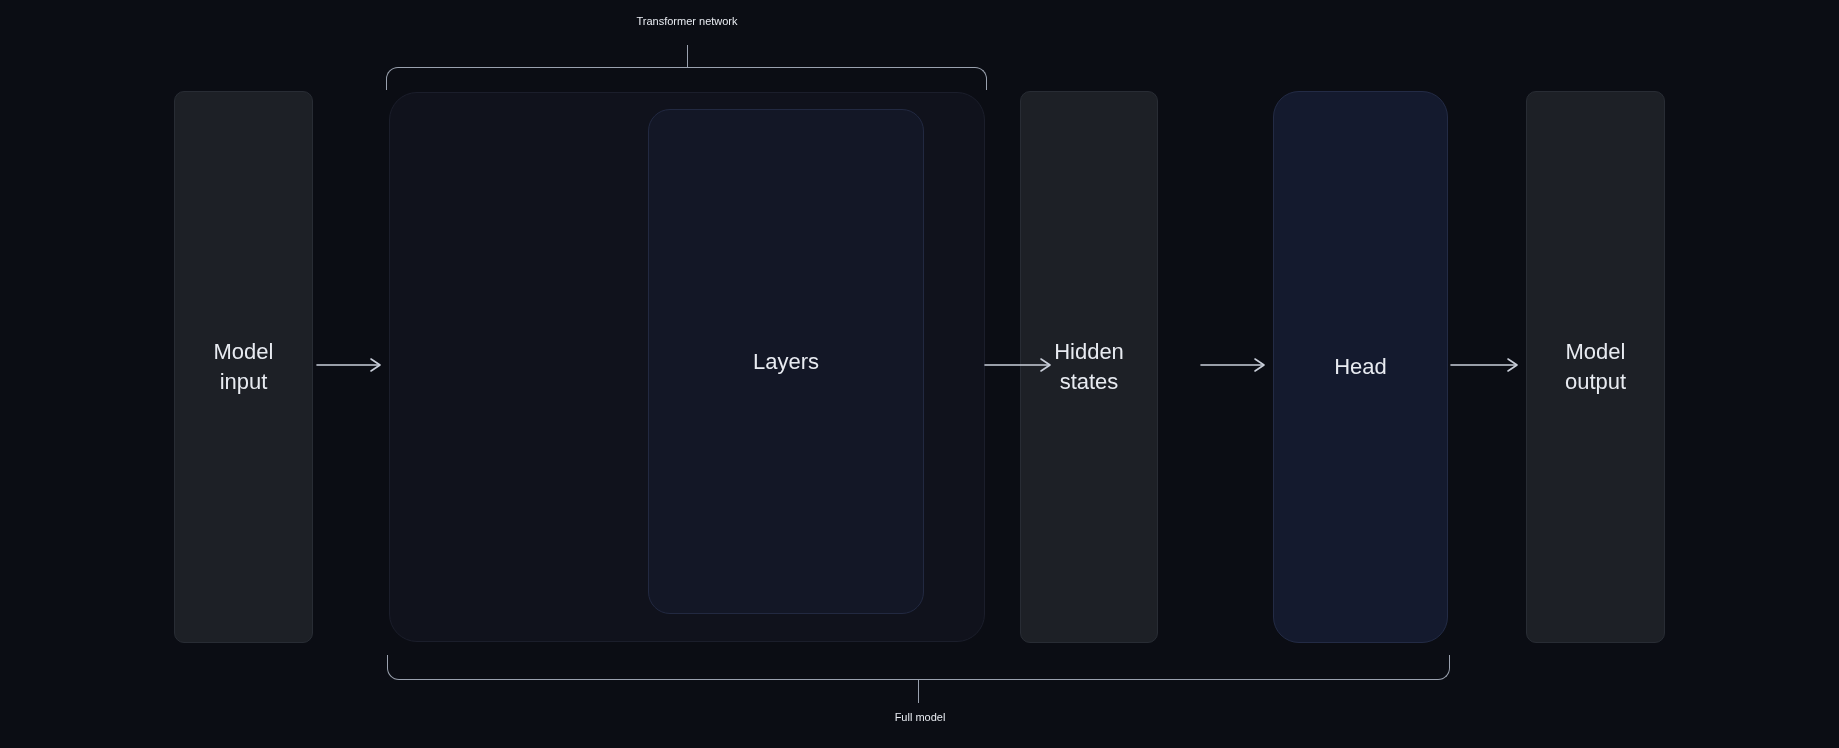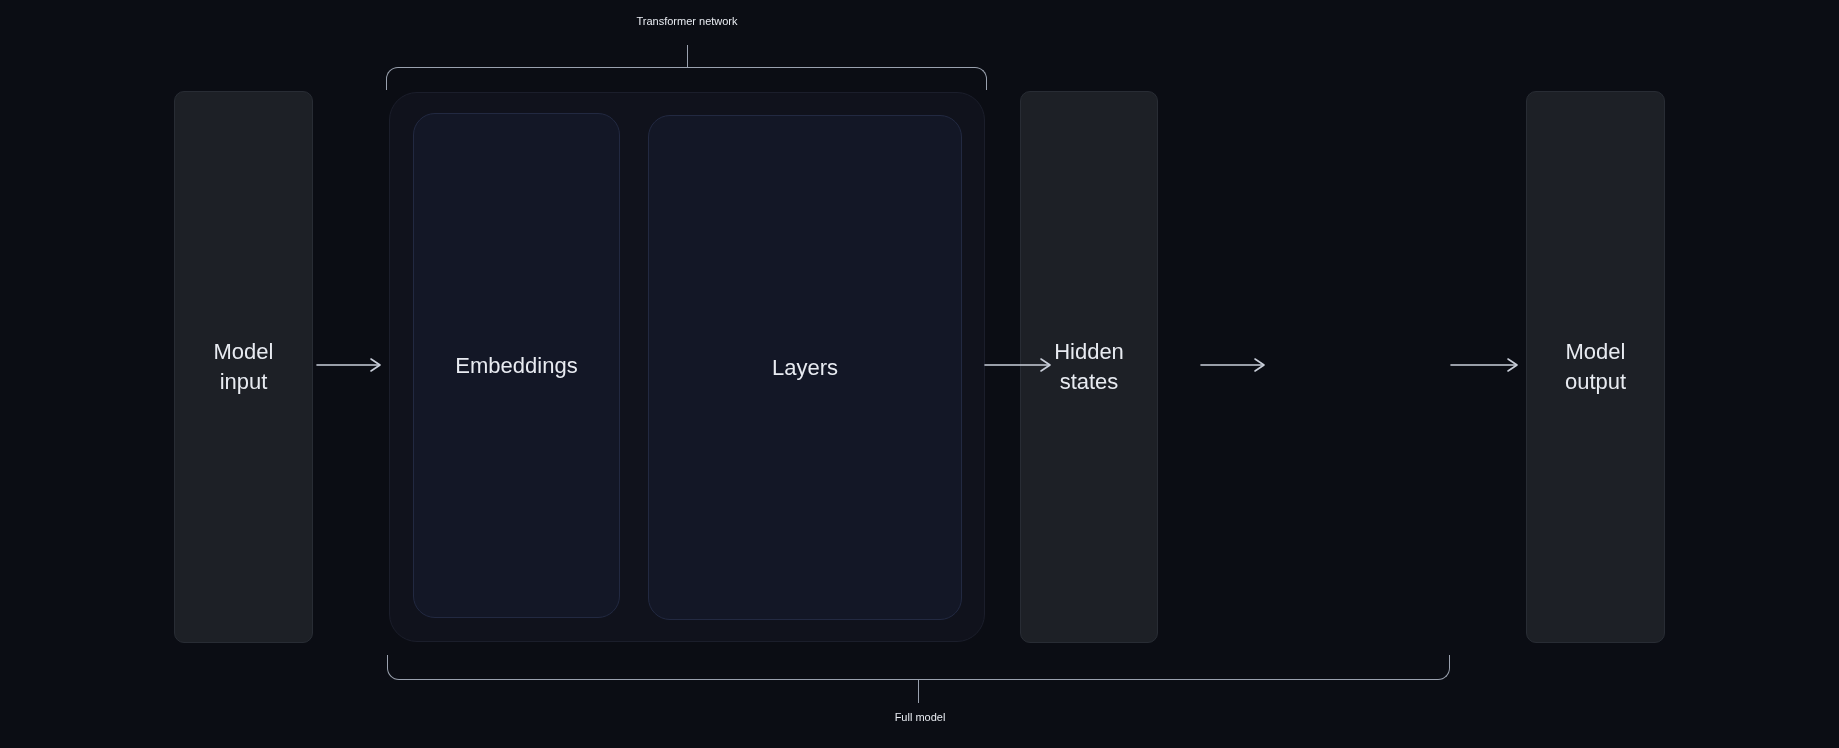"Embeddings" div.node { html: <div>Embeddings</div> -> none }
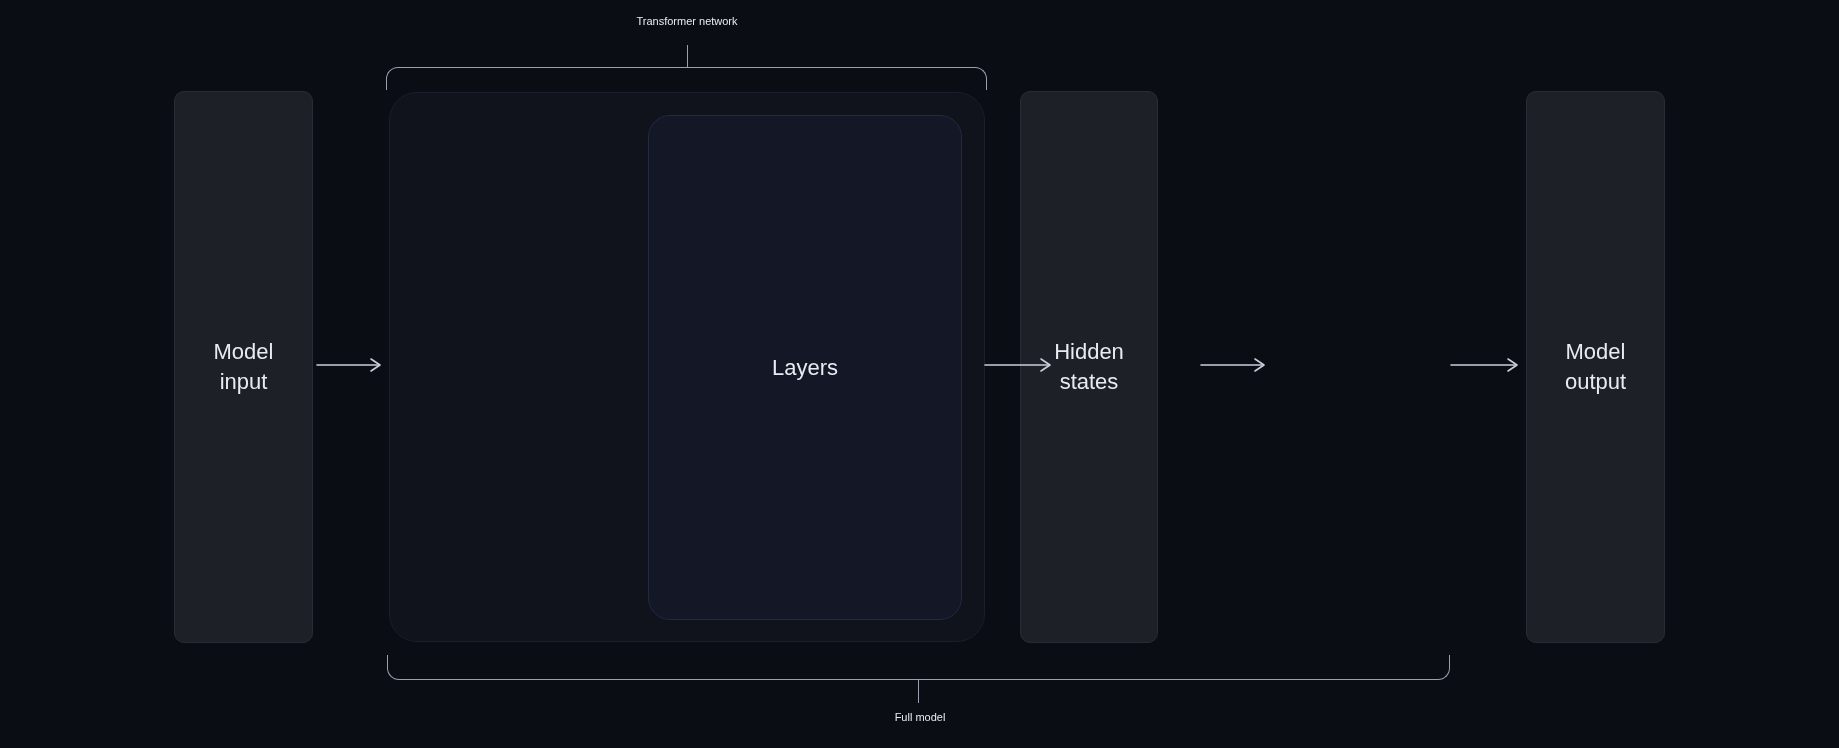"Layers" .n-layers { top: 115px -> 109px; width: 314px -> 276px }
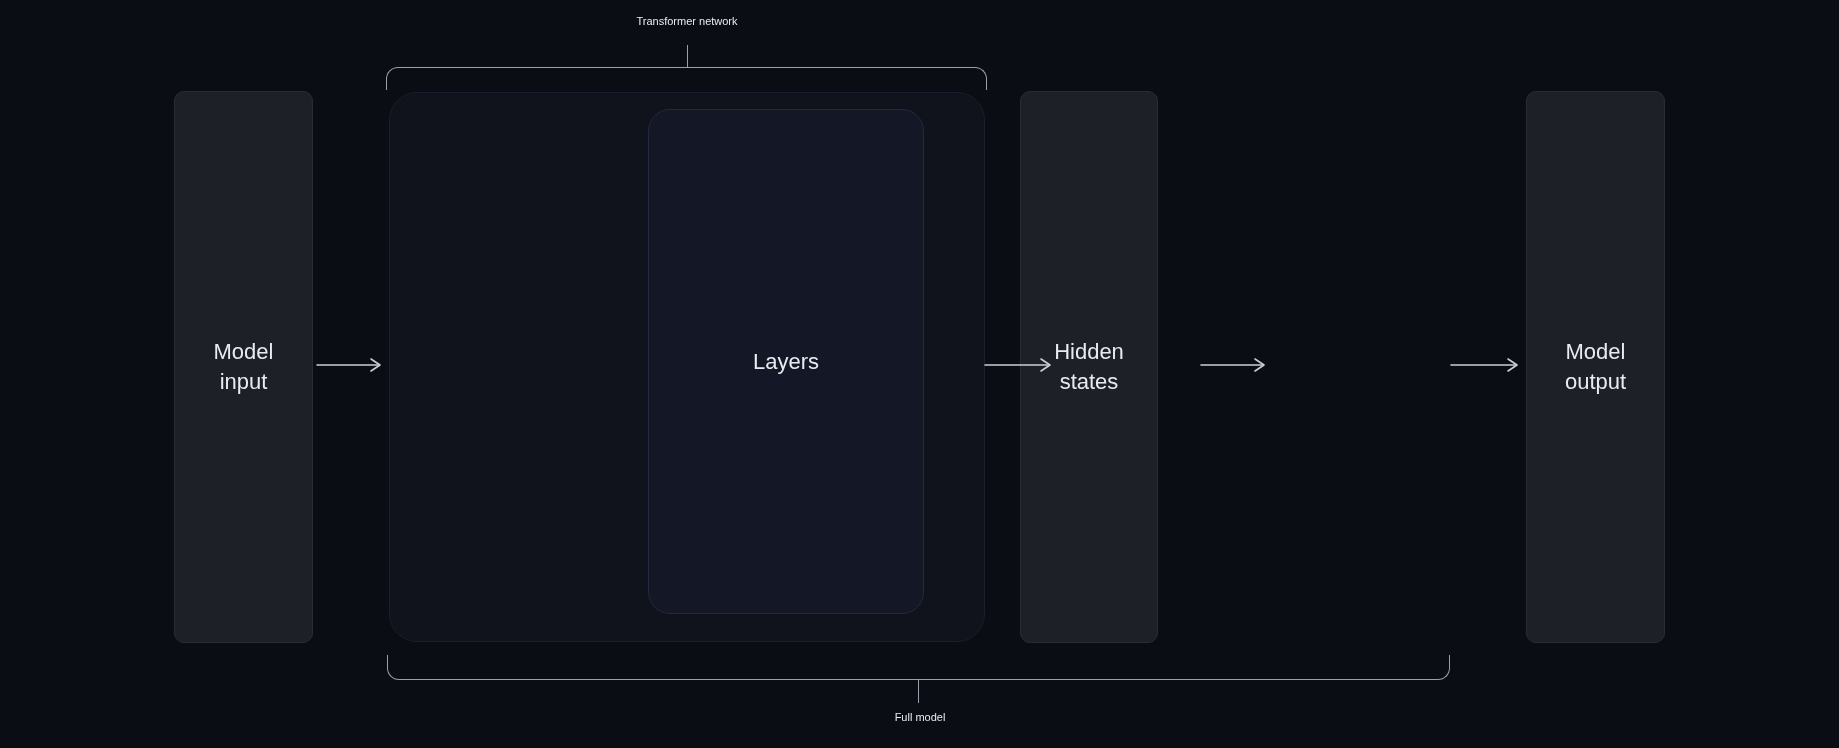"Head" div.node { html: none -> <div>Head</div> }
